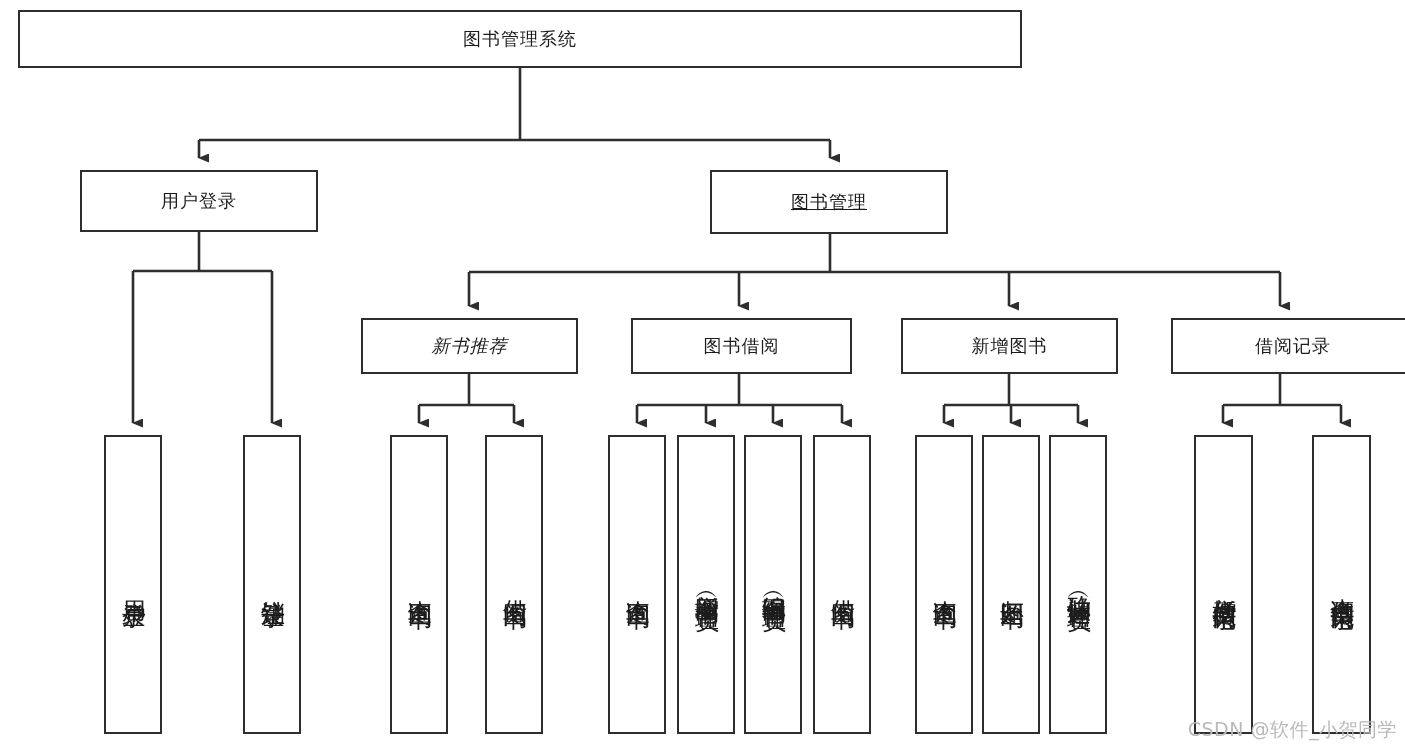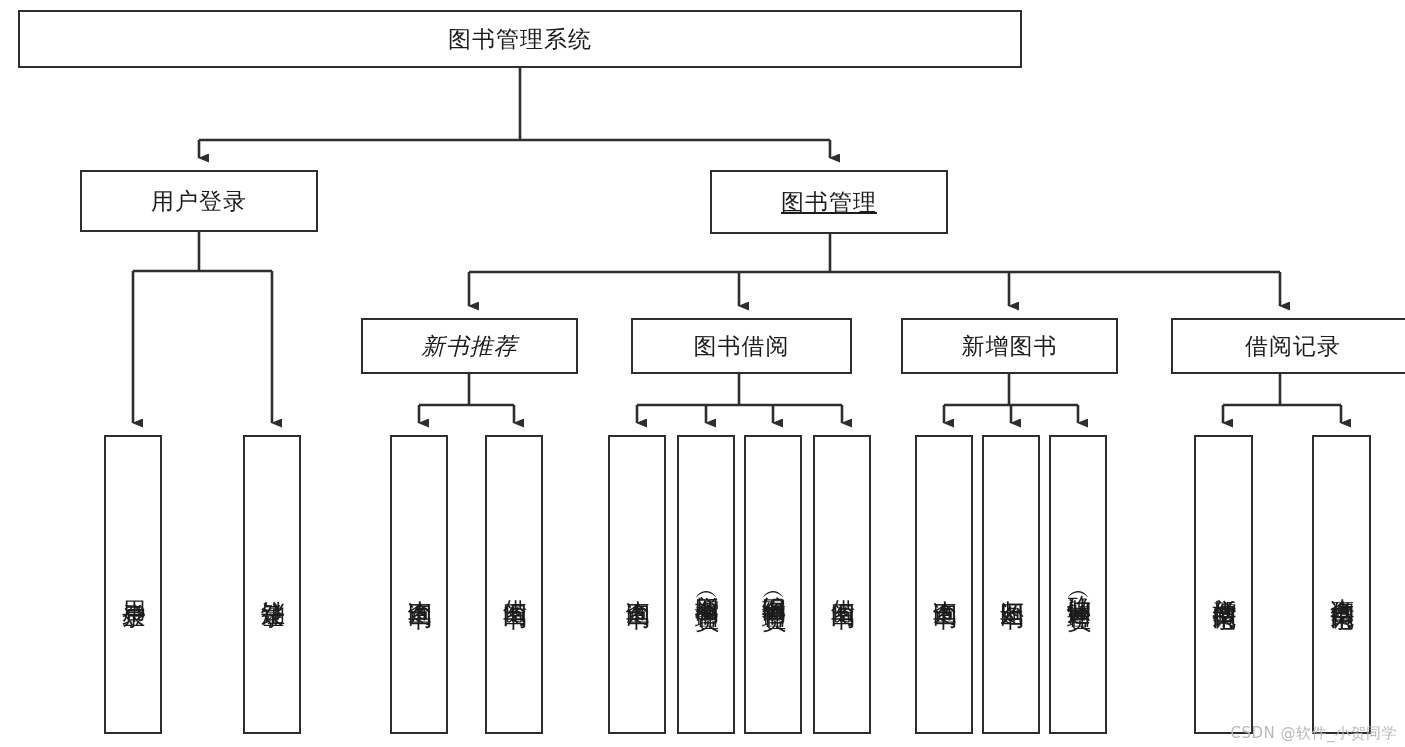"图书管理系统" .node-h { font-size: 23px -> 18px }
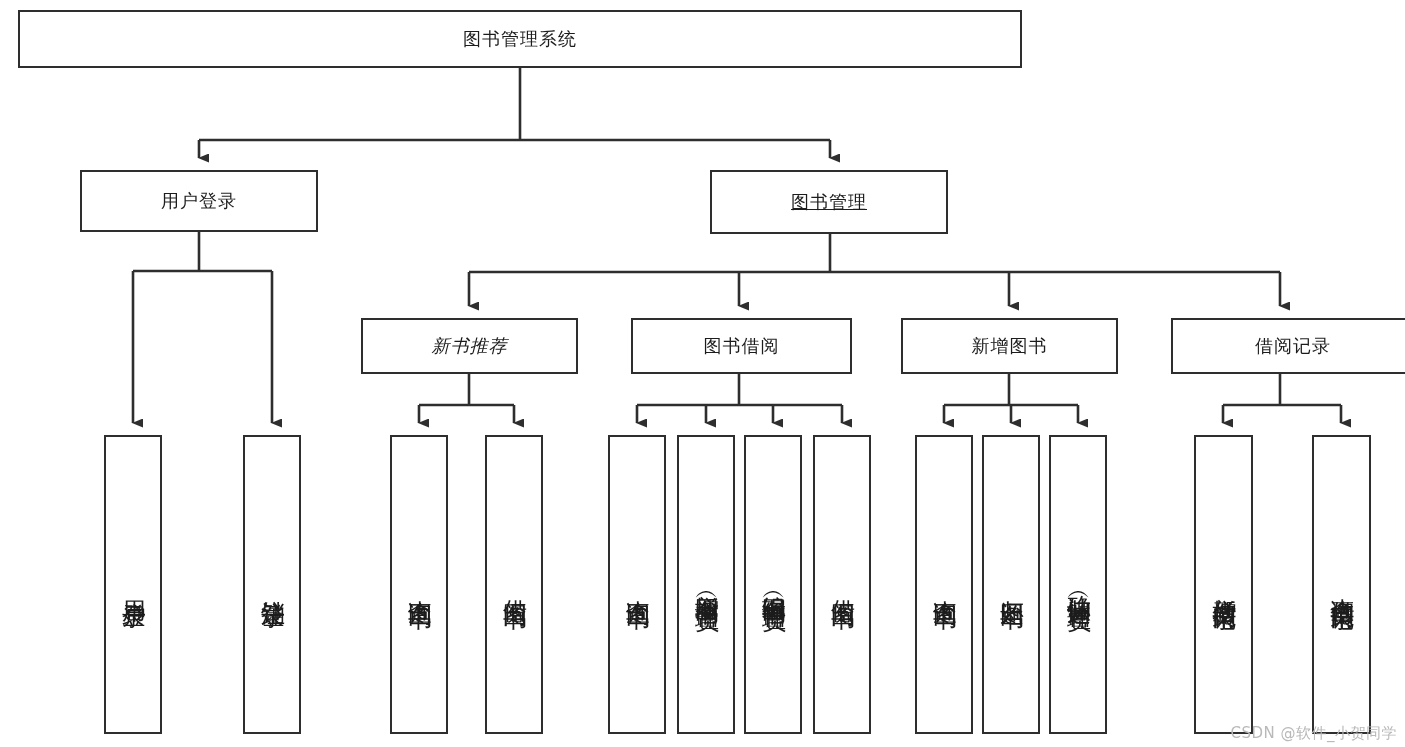"CSDN @软件_小贺同学" #watermark { font-size: 15px -> 19px }
